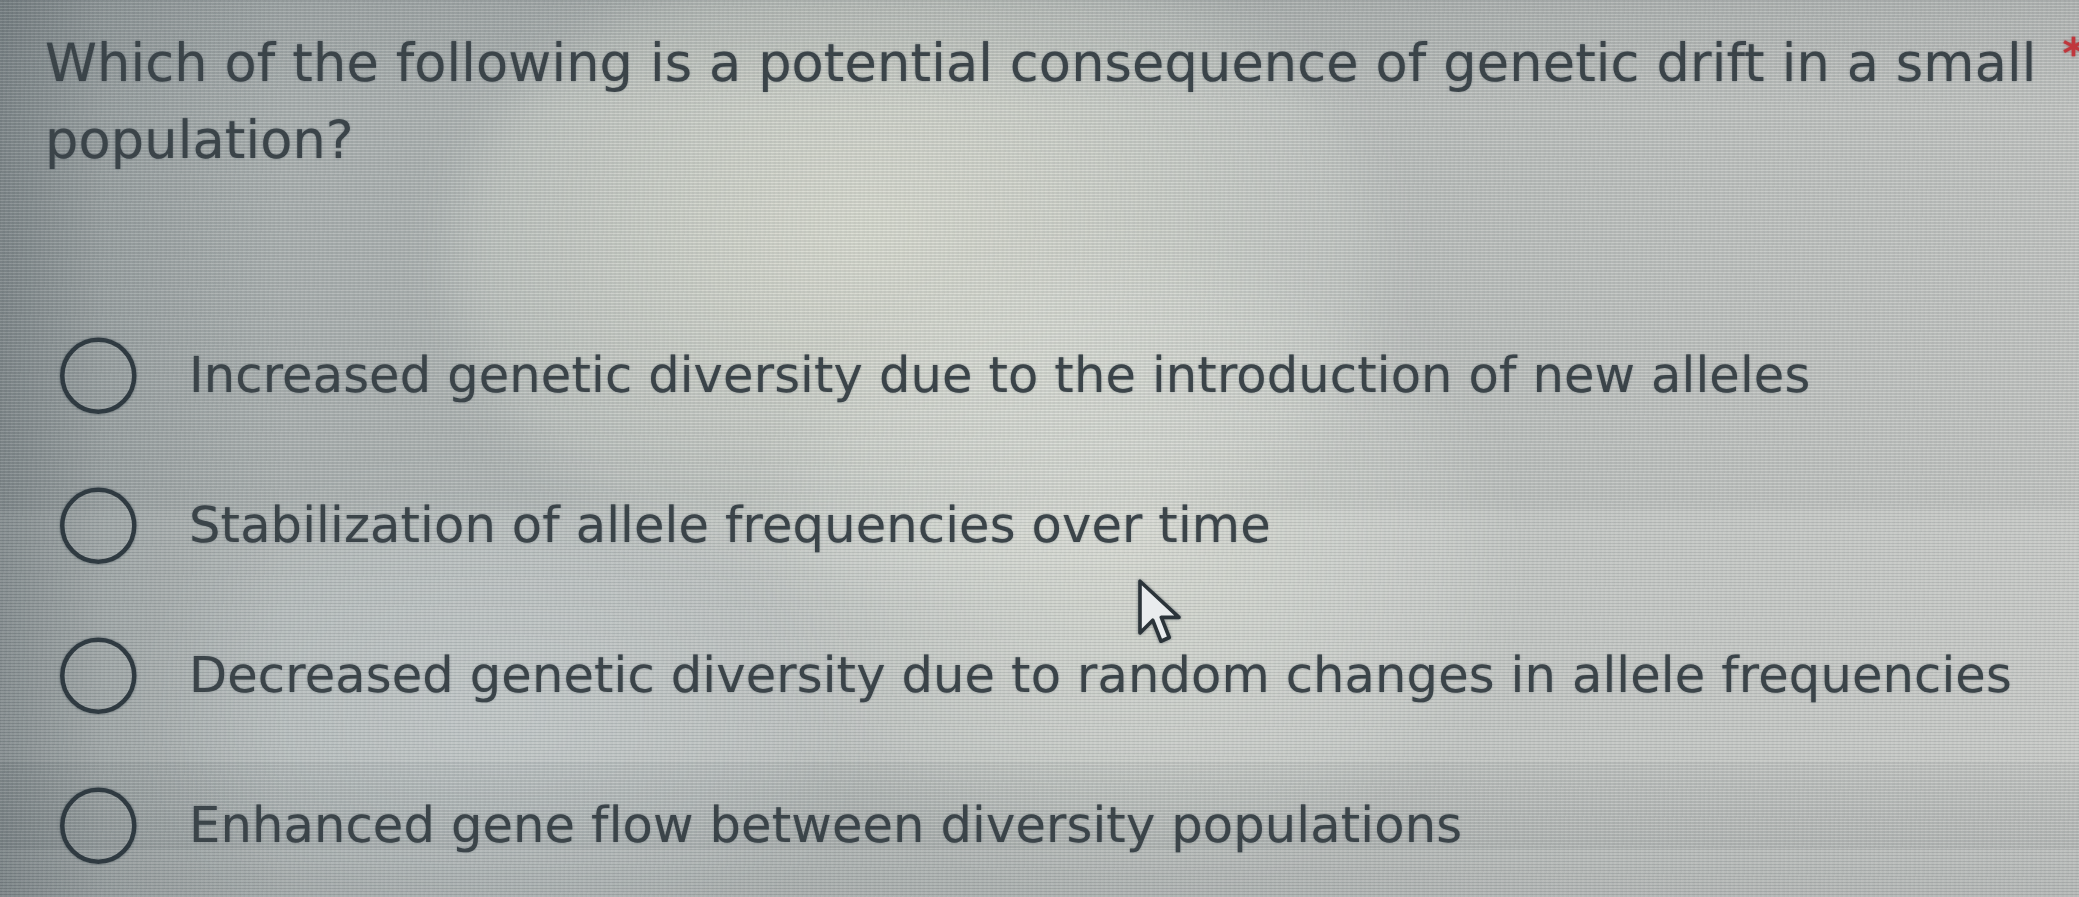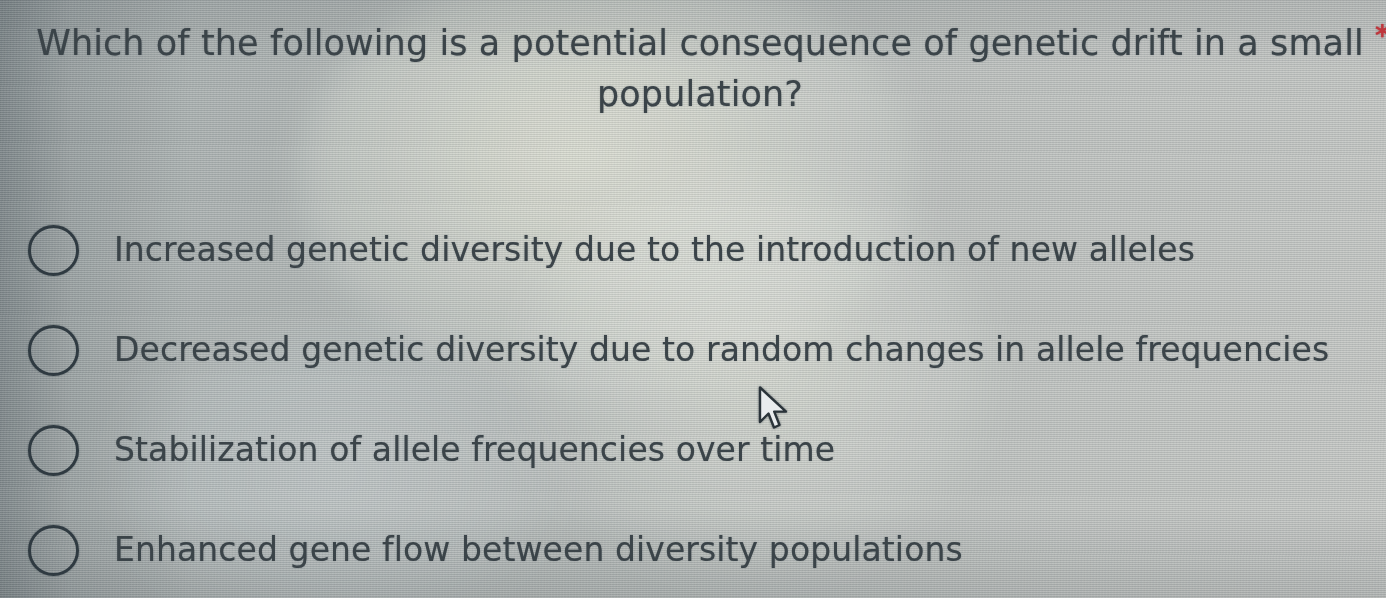"Which of the following is" #question-text { text-align: center -> none }
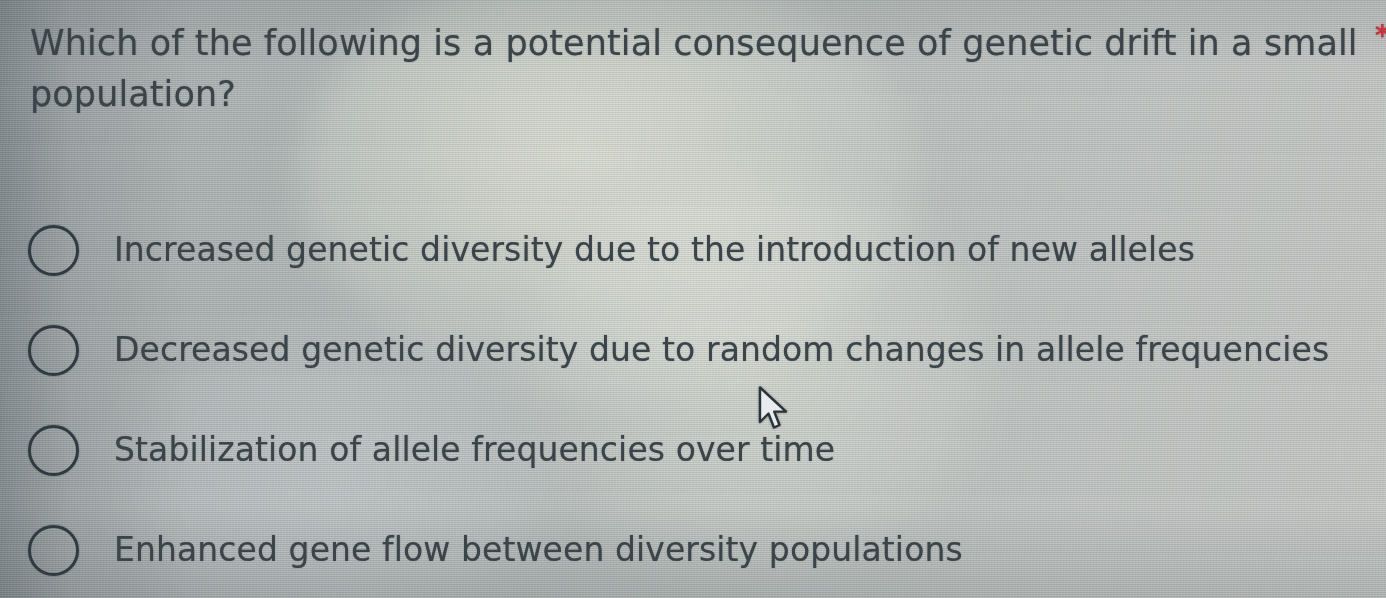"Increased genetic diversity due to" .option-row { padding-left: 28px -> 40px }
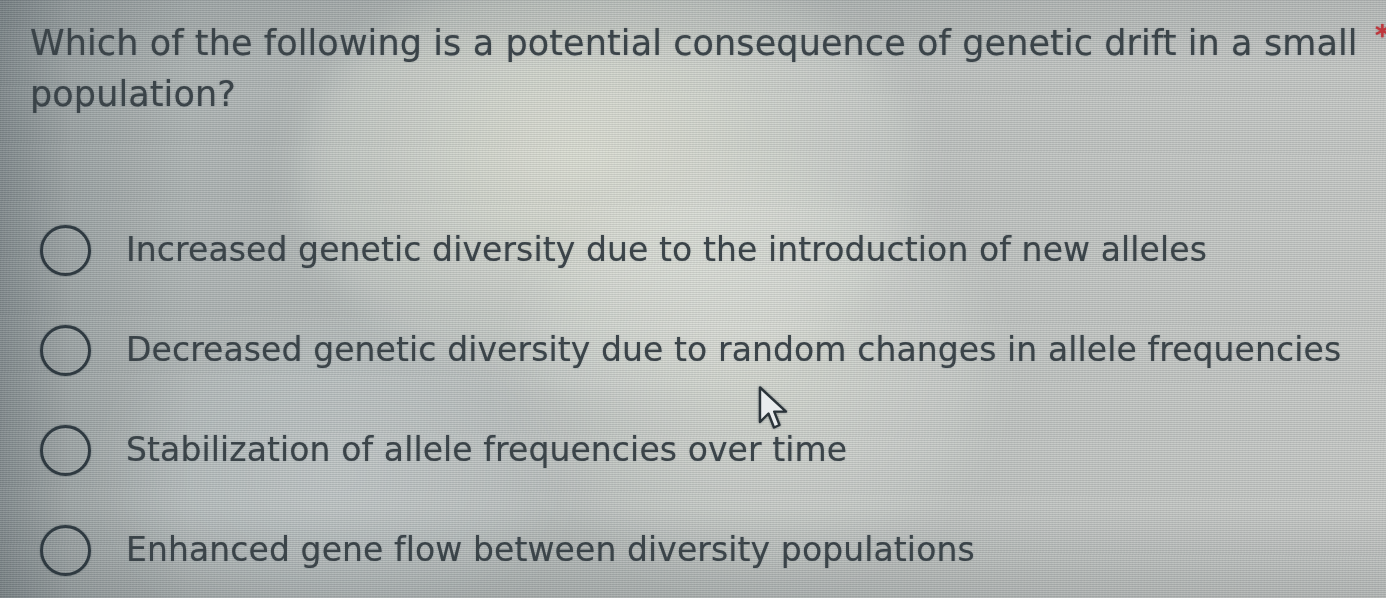"Decreased genetic diversity due to" div.option-row { order: before "Stabilization of allele frequencies over" -> after "Stabilization of allele frequencies over" }
